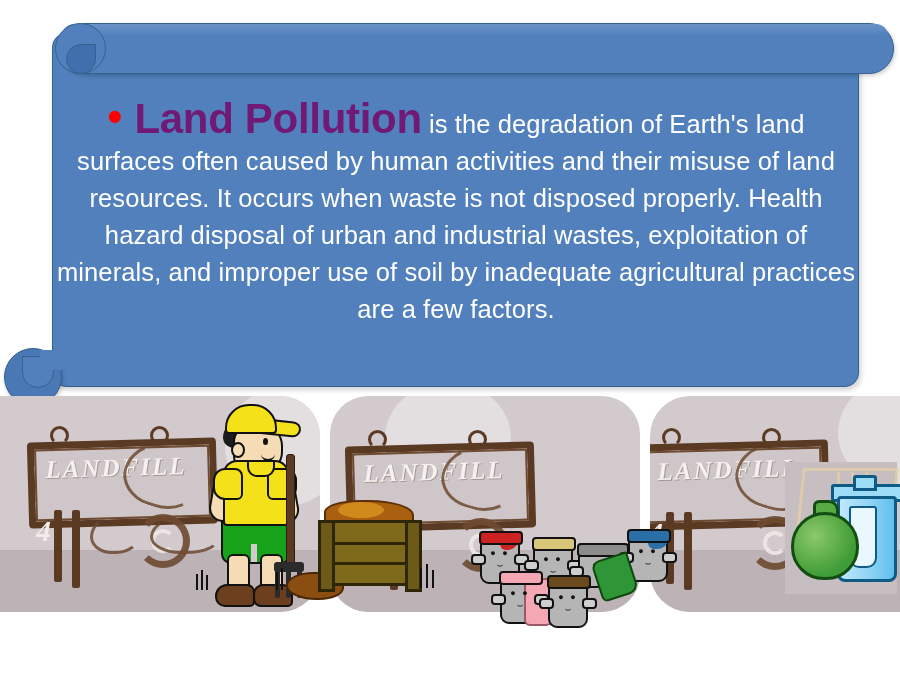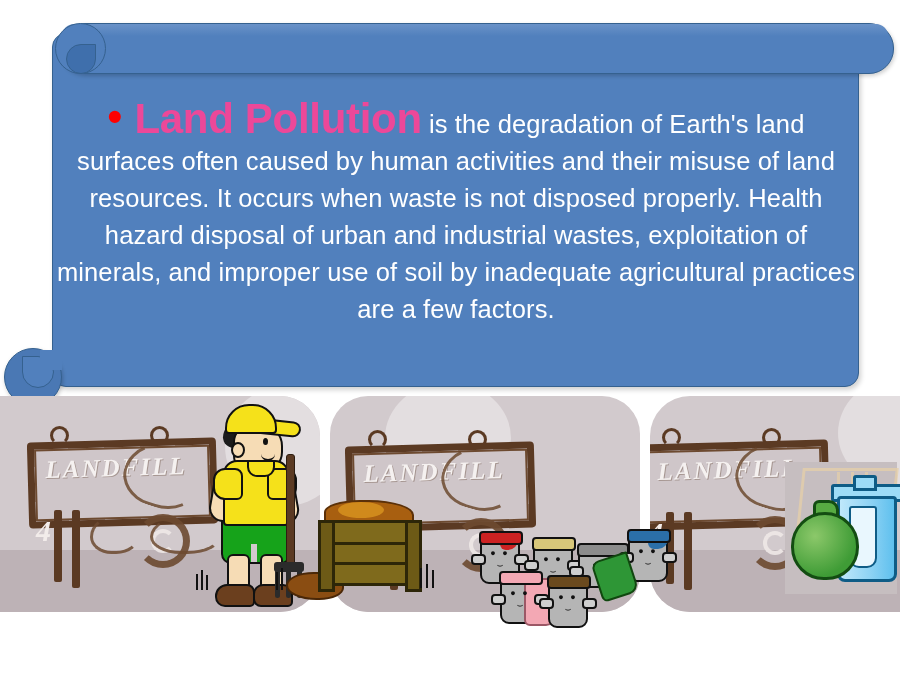"Land Pollution" .term { color: #ec4899 -> #701a75 }
